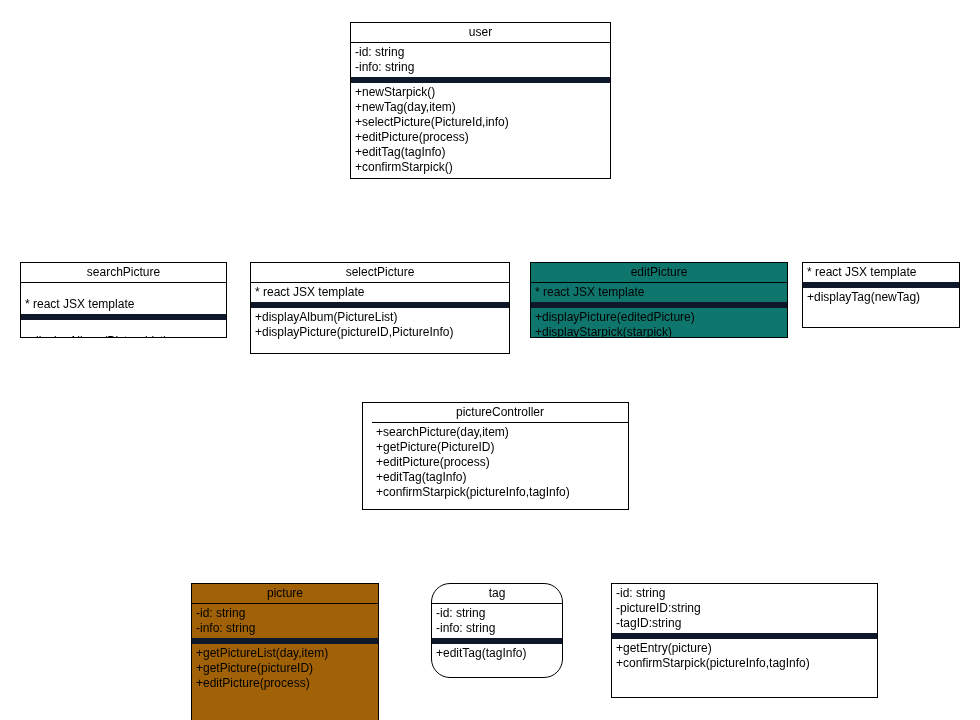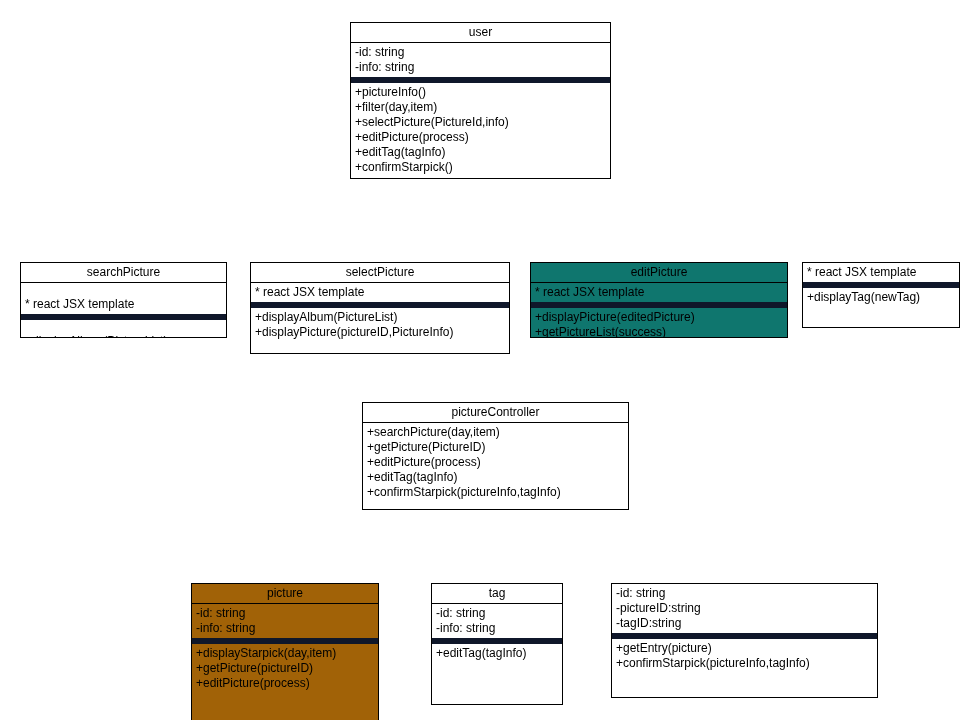"+pictureInfo()" div.member-line { text: +pictureInfo -> +newStarpick }
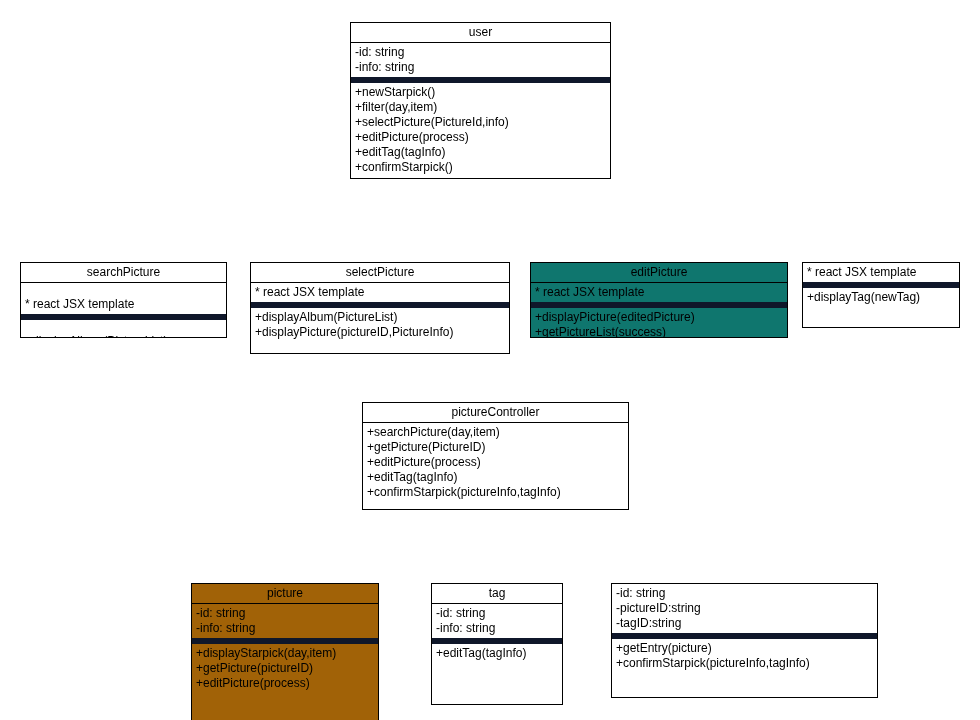"+filter(day,item)" div.member-line { text: +filter -> +newTag }
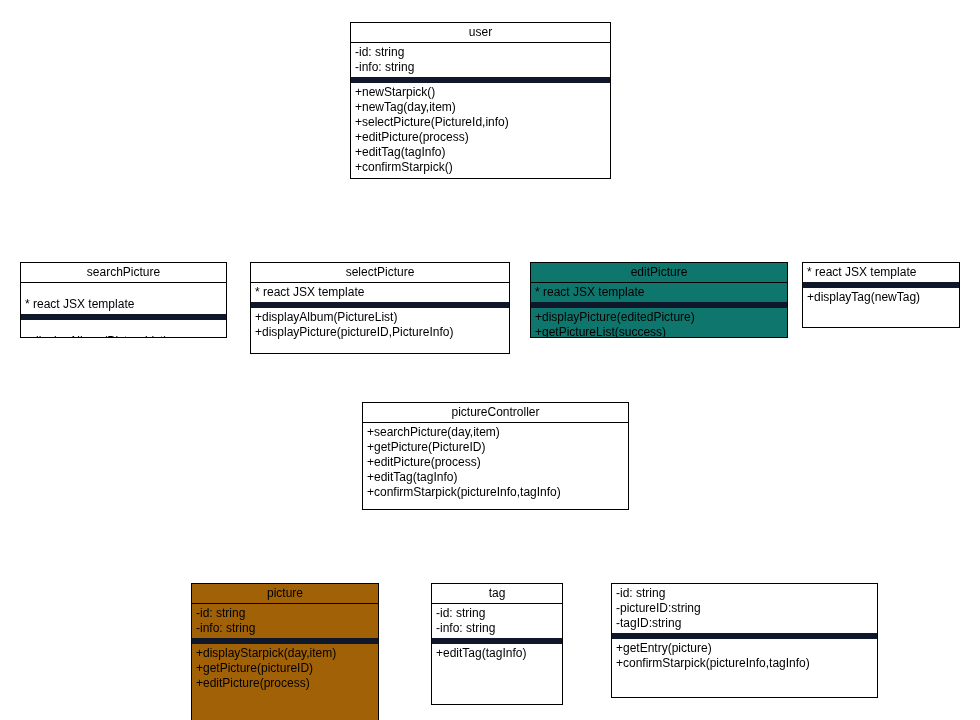"+getPictureList(success)" div.member-line { text: +getPictureList(success -> +displayStarpick(starpick }
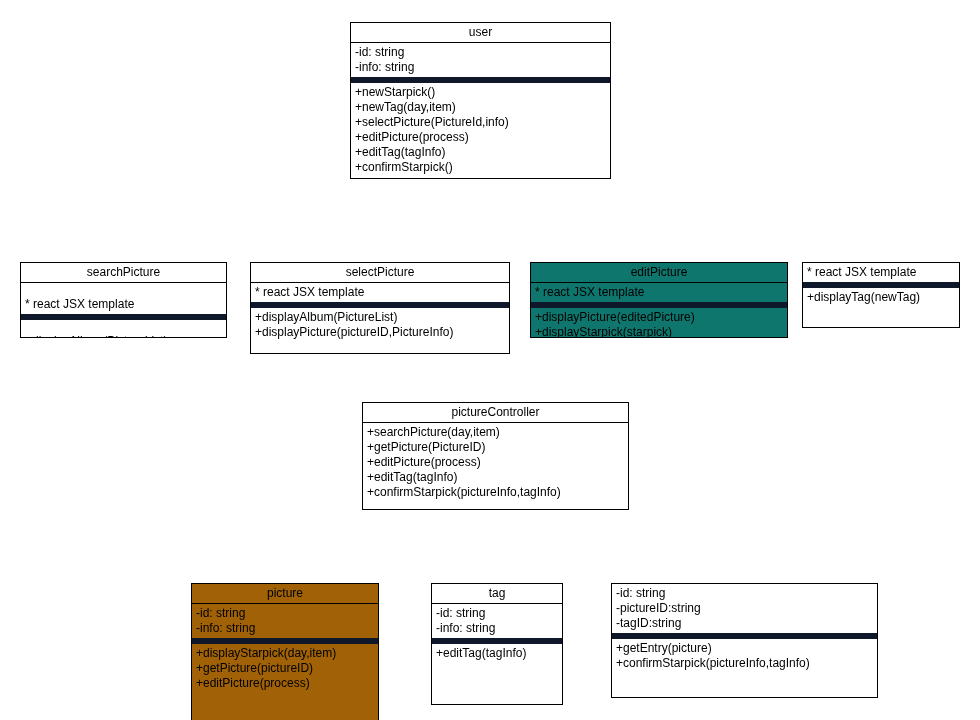"pictureController" div.class-box { padding-left: none -> 9px }
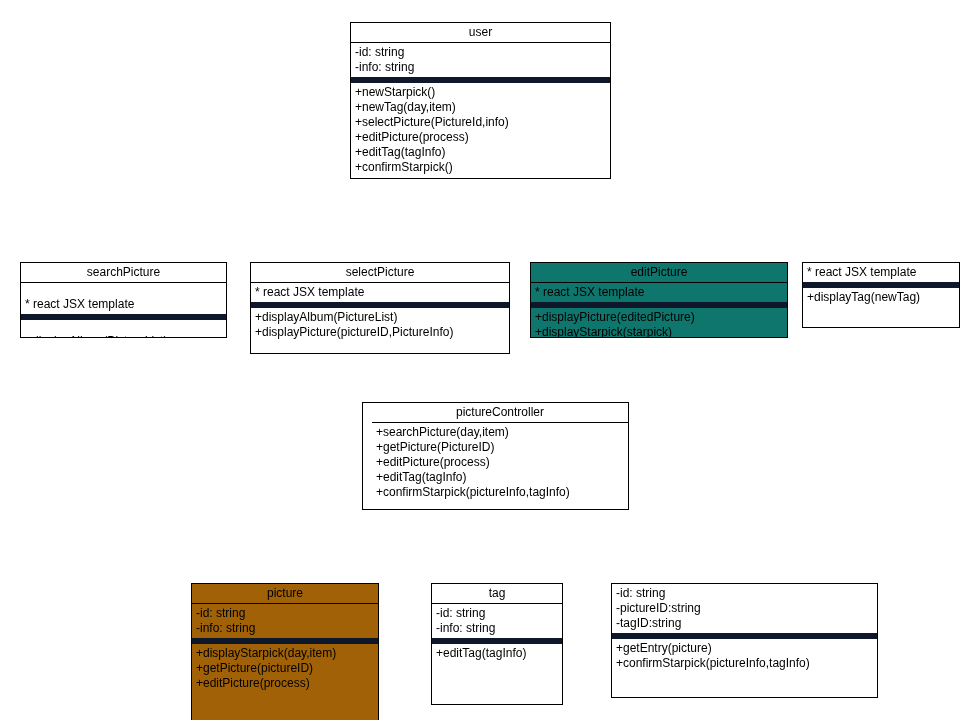"tag" div.class-box { border-radius: none -> 19px; height: 122px -> 95px }
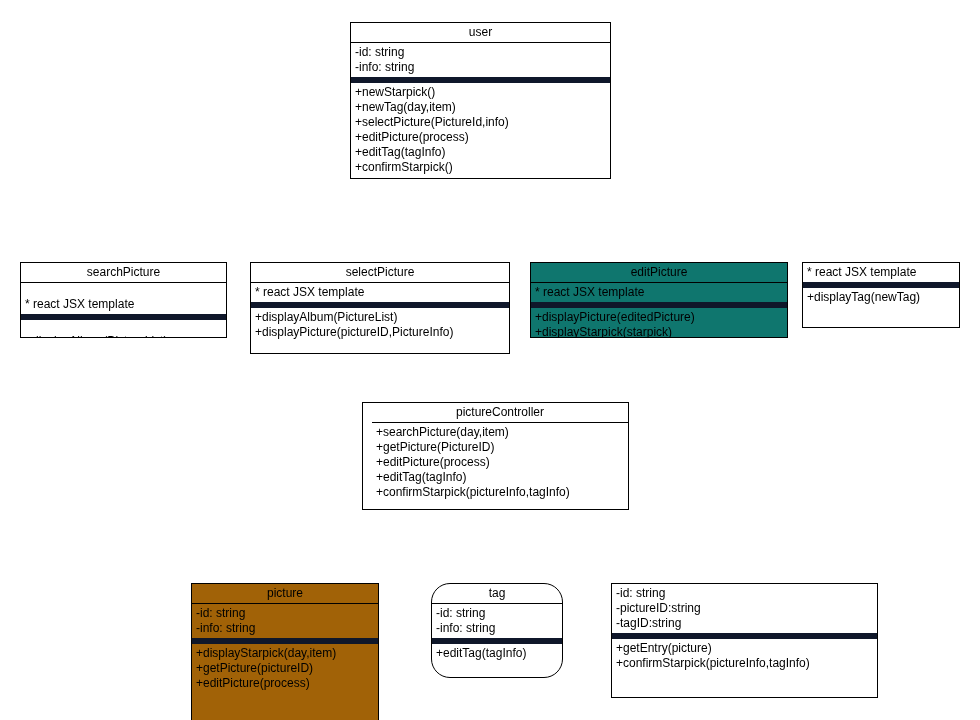"+displayStarpick(day,item)" div.member-line { text: +displayStarpick -> +getPictureList }
